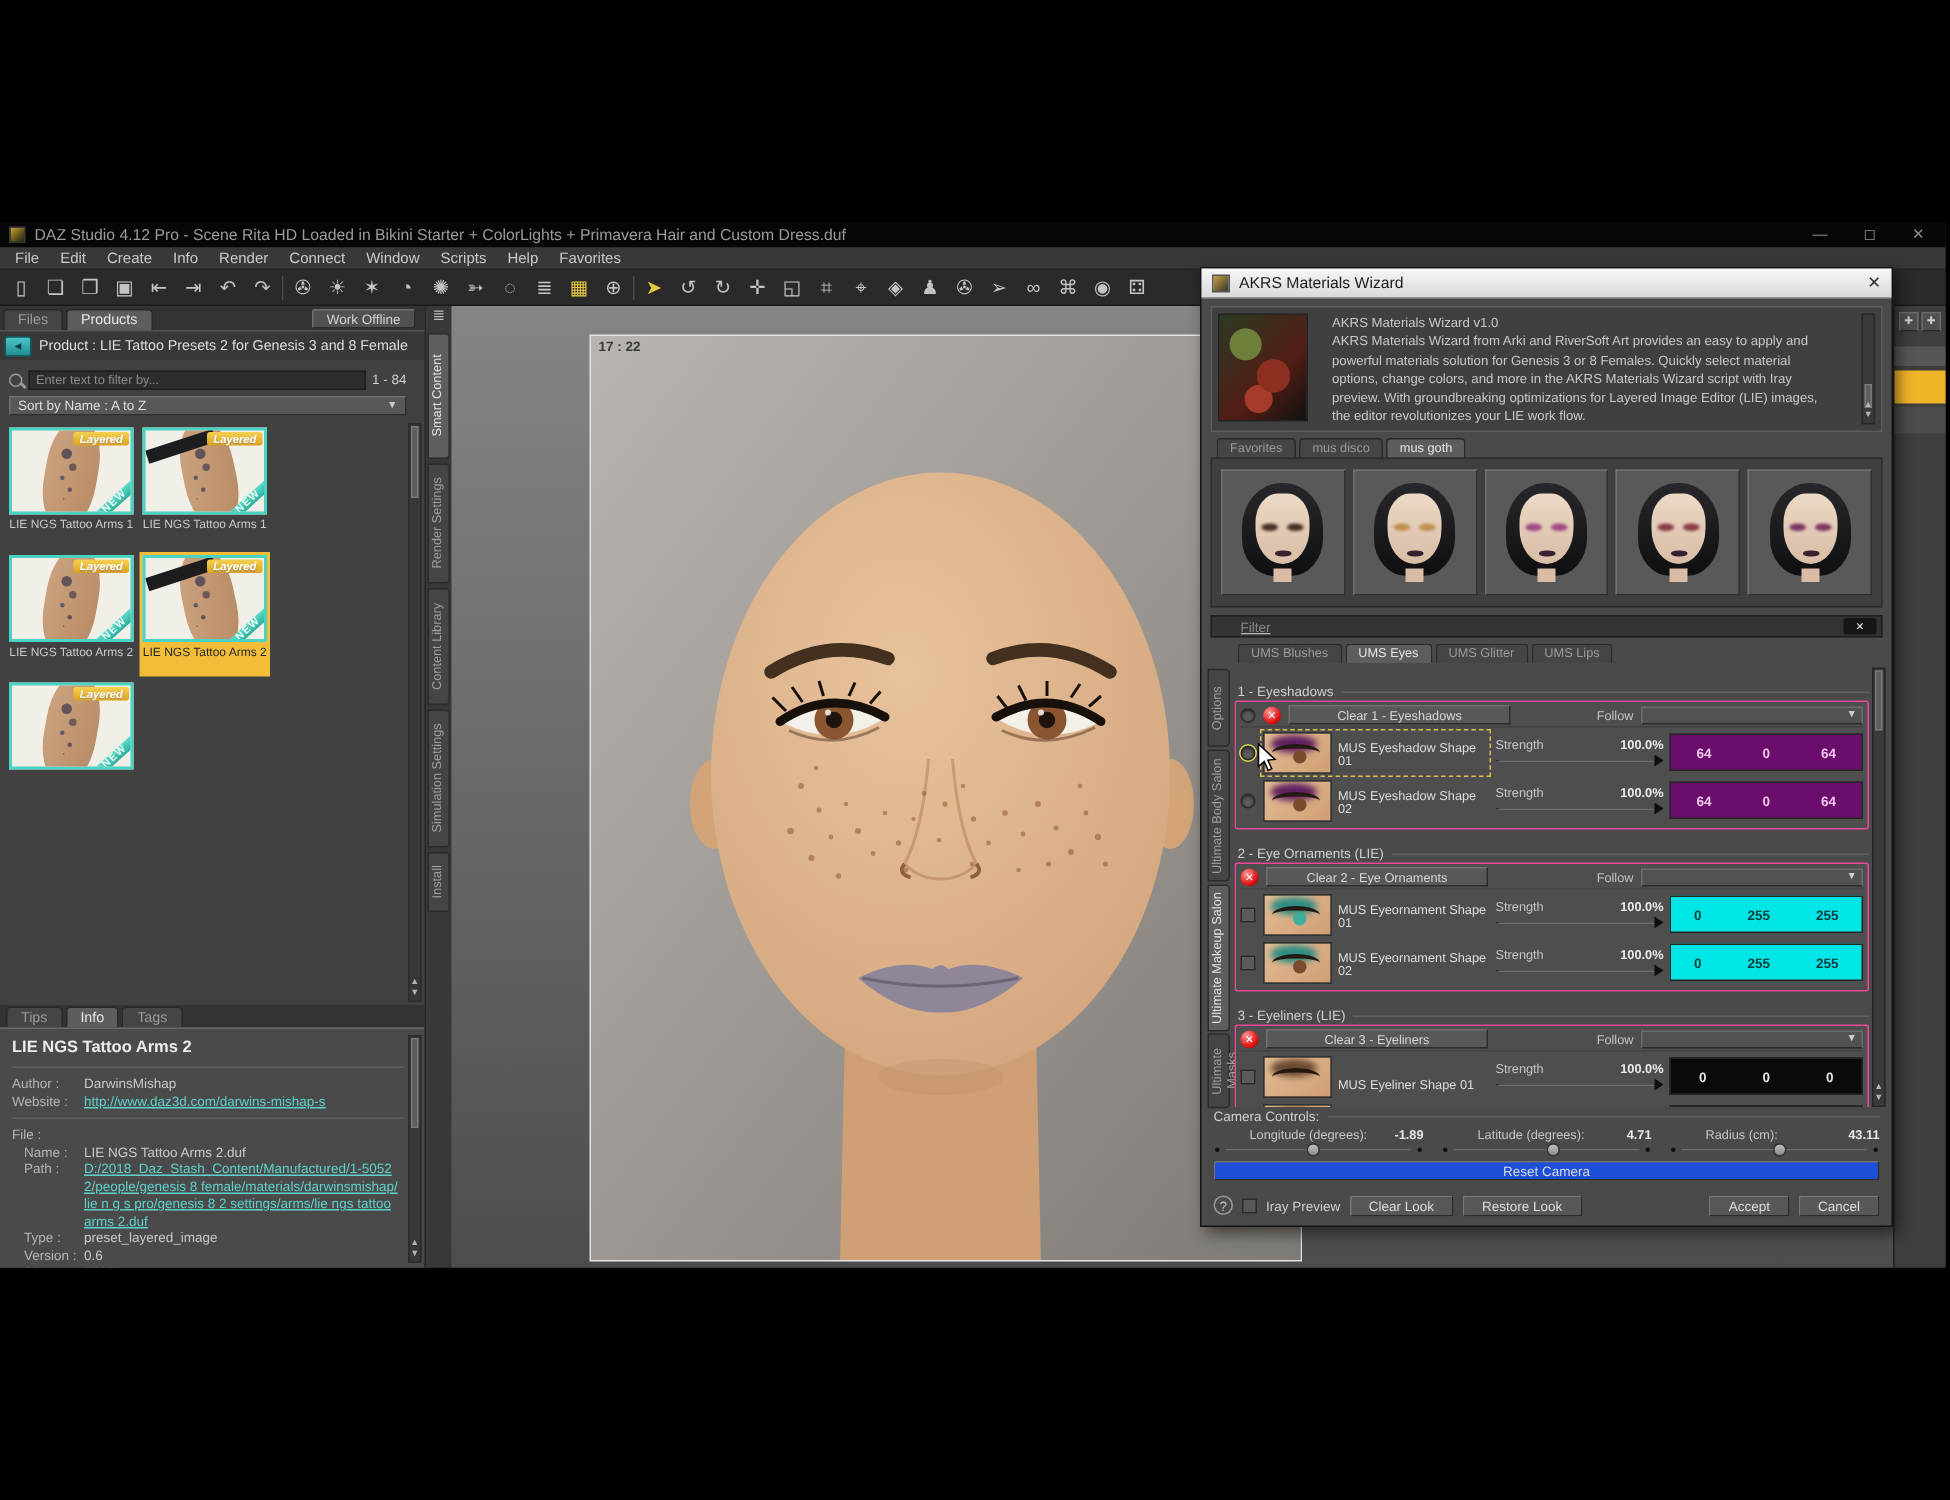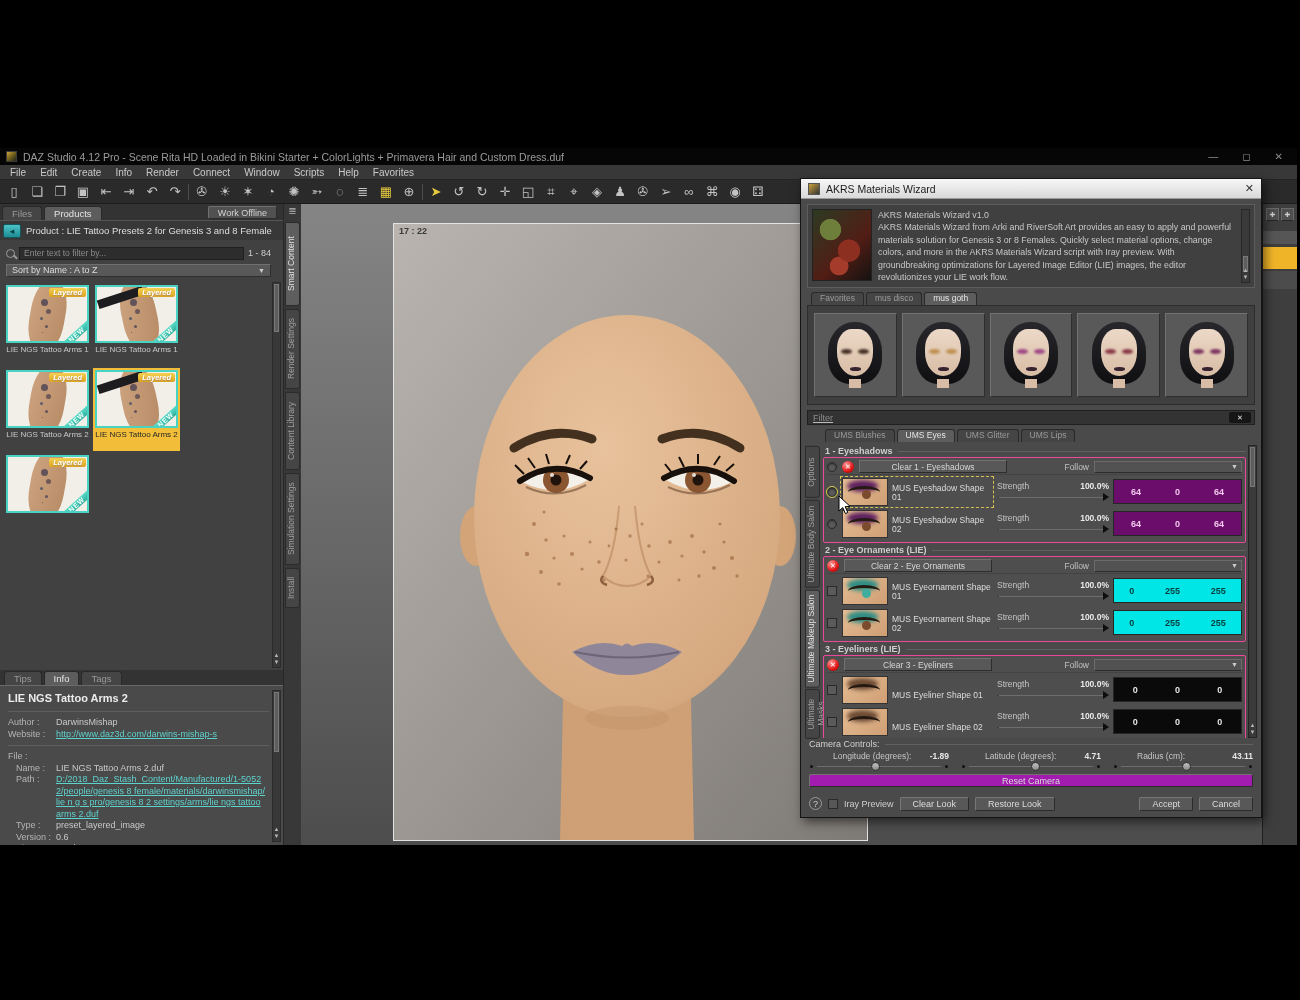"AKRS Materials Wizard v1.0" .about { gap: 6px -> 16px }
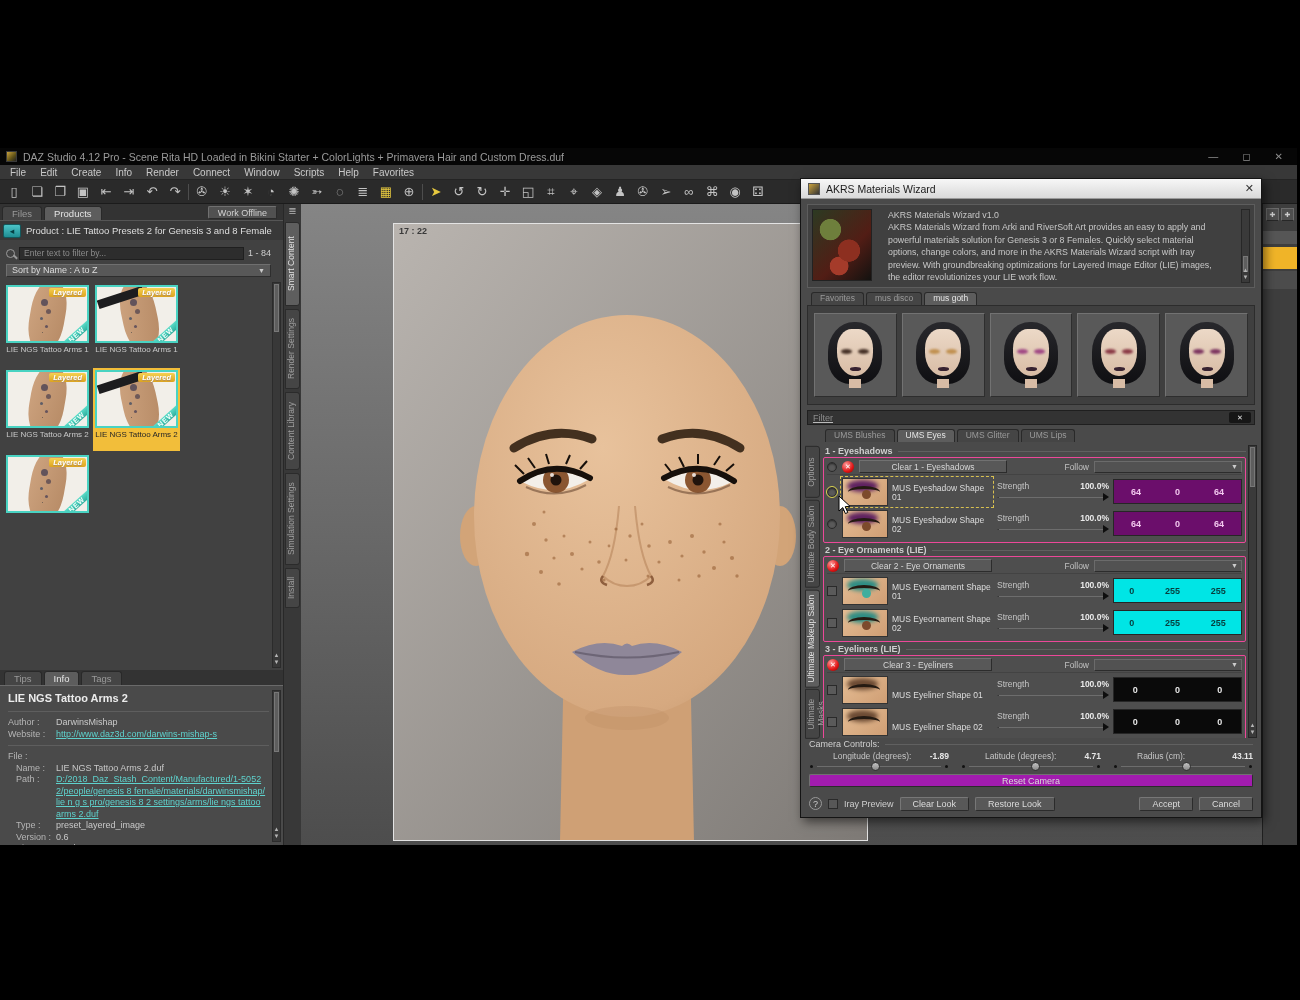"Filter" .filter-input { padding: 0 5px -> 0 19px }
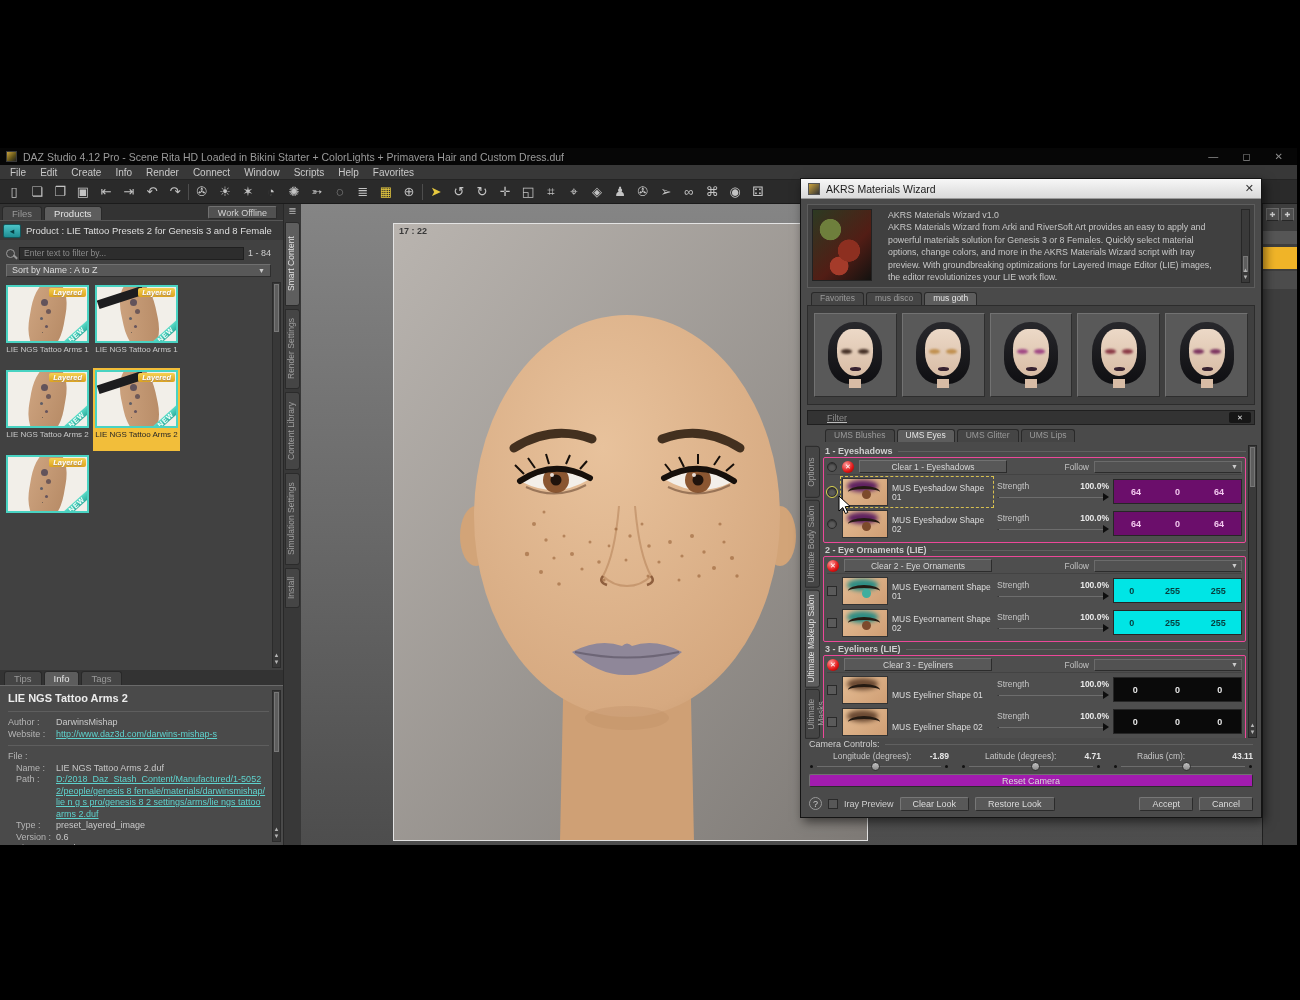"1 - Eyeshadows" .sec-label { font-weight: bold -> none; margin: 1px 0 1px 2px -> 11px 0 1px 2px }
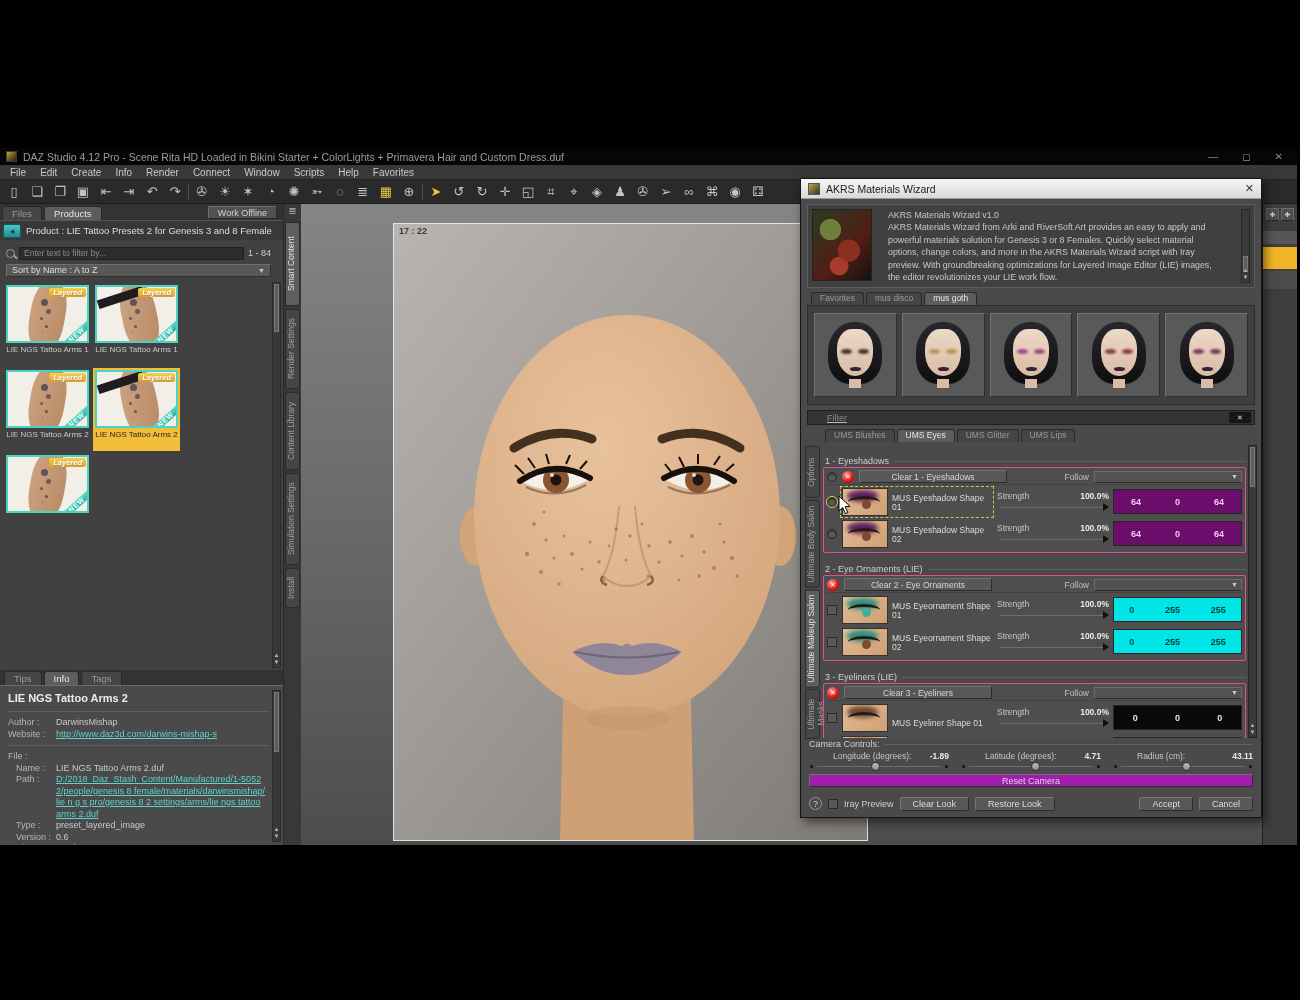"Reset Camera" .reset-btn { background: #a21caf -> #1d4ed8 }
